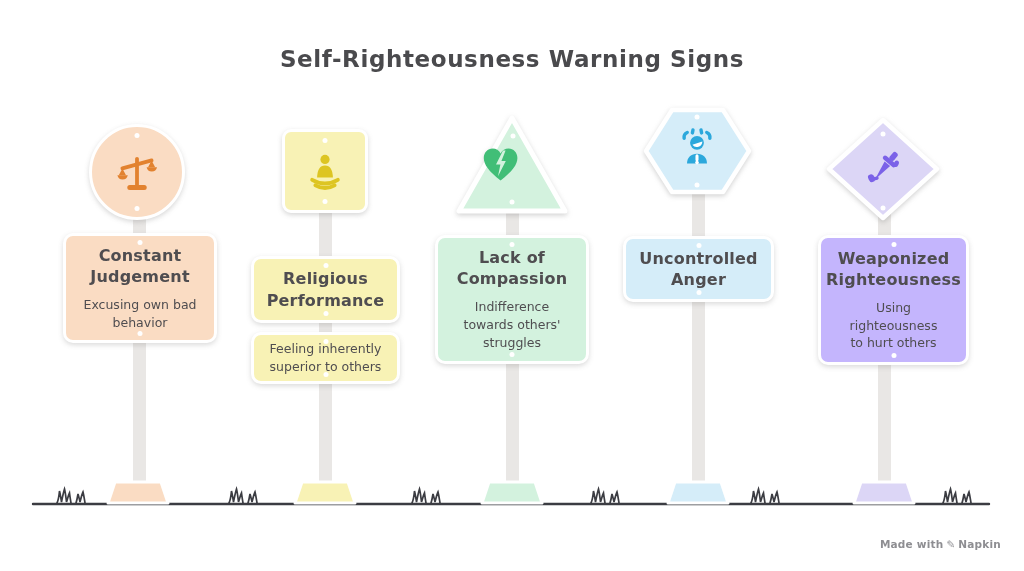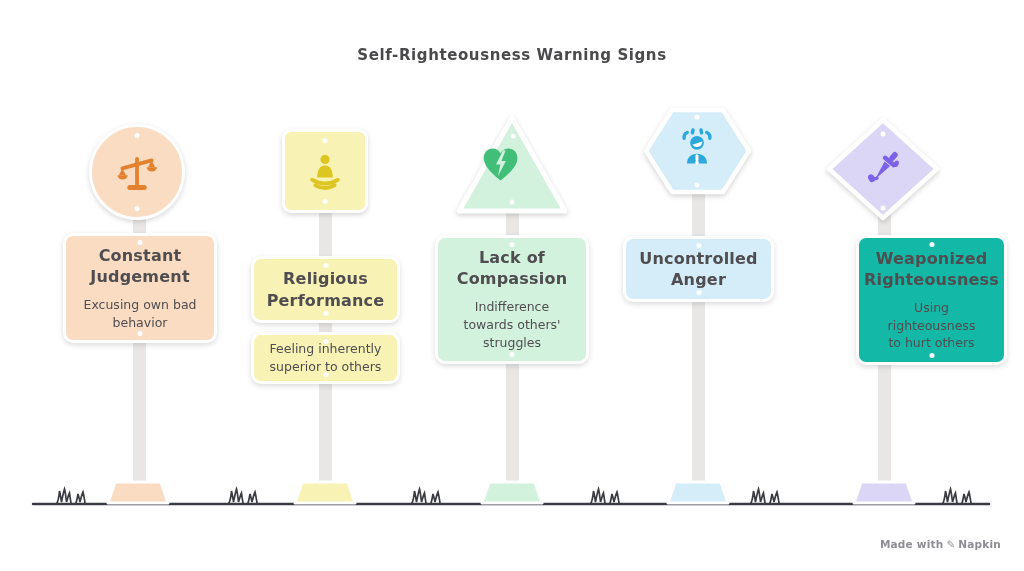"Self-Righteousness Warning Signs" .page-title { font-size: 15px -> 23px }
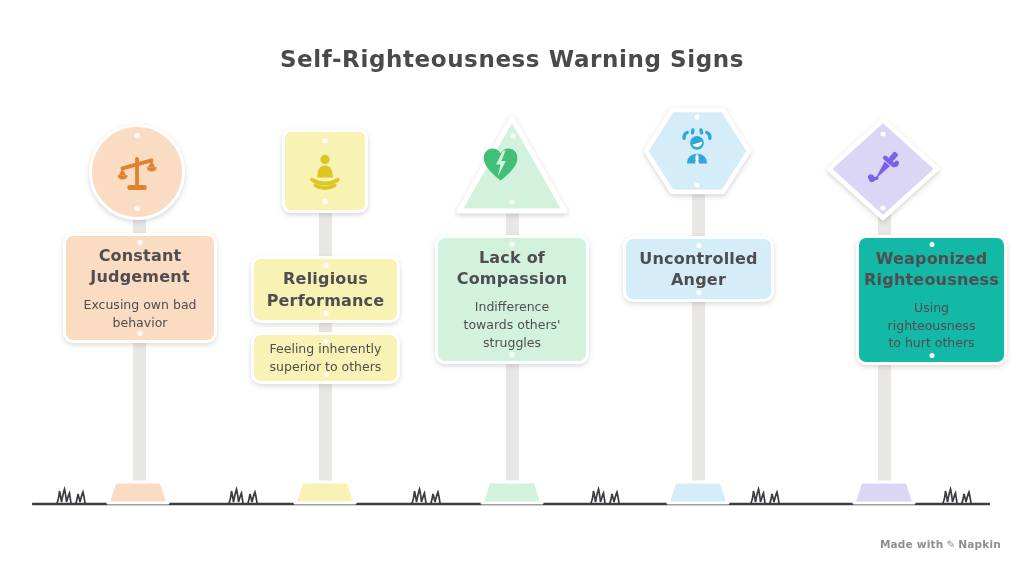"Weaponized Righteousness" div.board { background: #14b8a6 -> #c4b5fd; left: 856px -> 818px }
